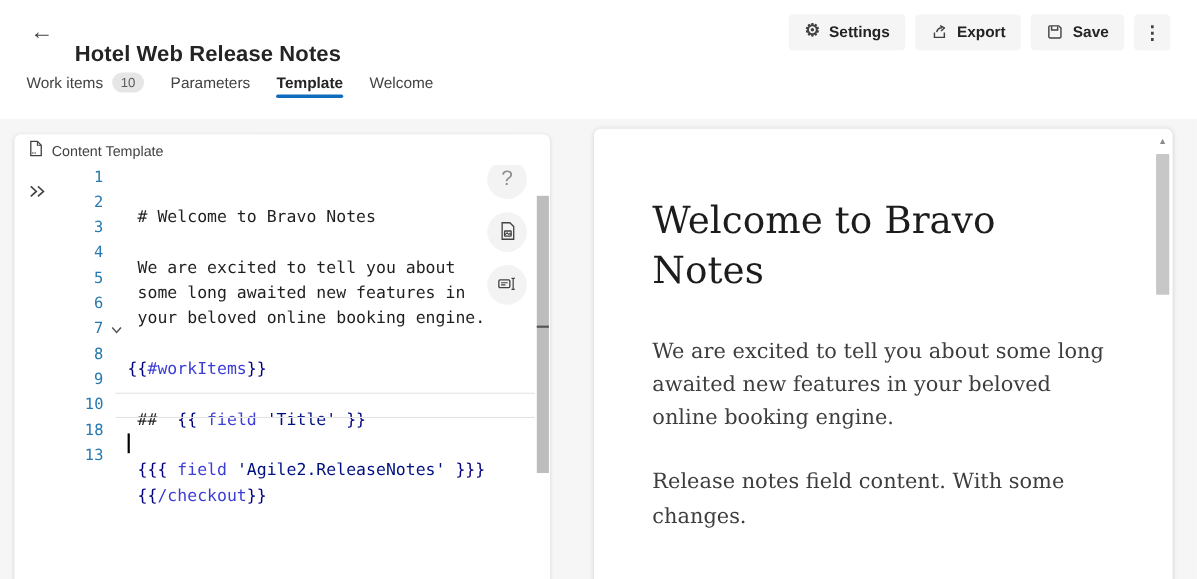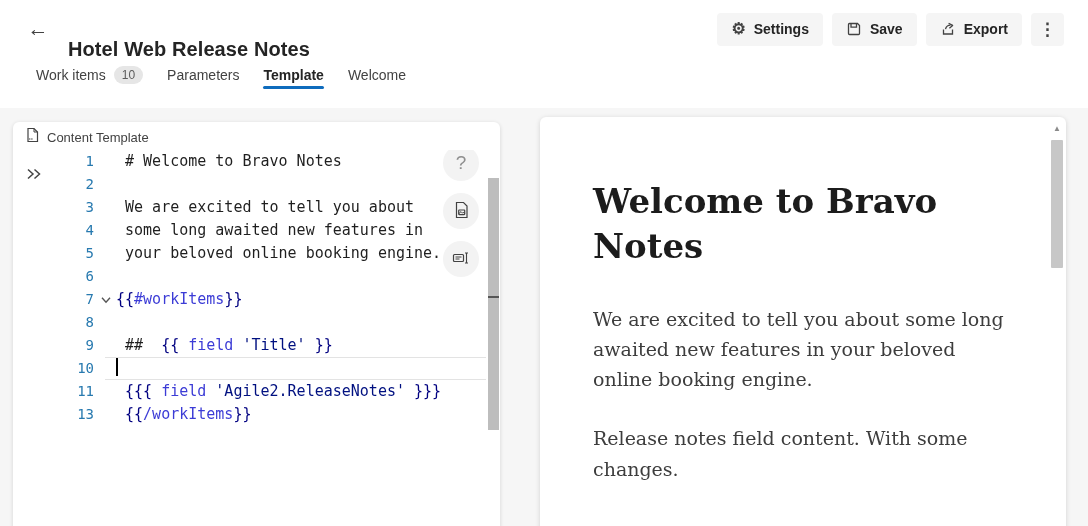"Save" button.act-btn { order: before "Export" -> after "Export" }
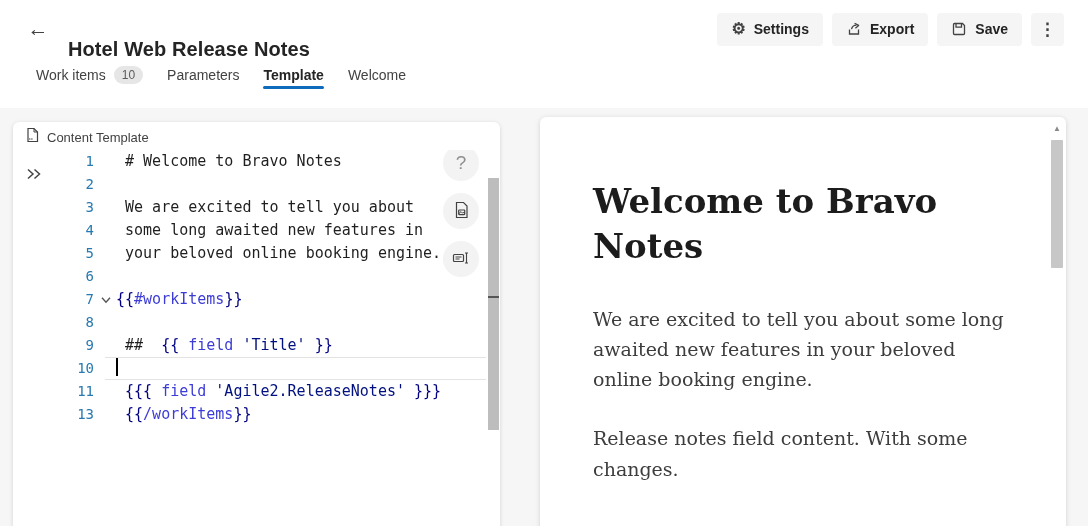"Work items" .tab-row { padding: 0 36px -> 0 24px }
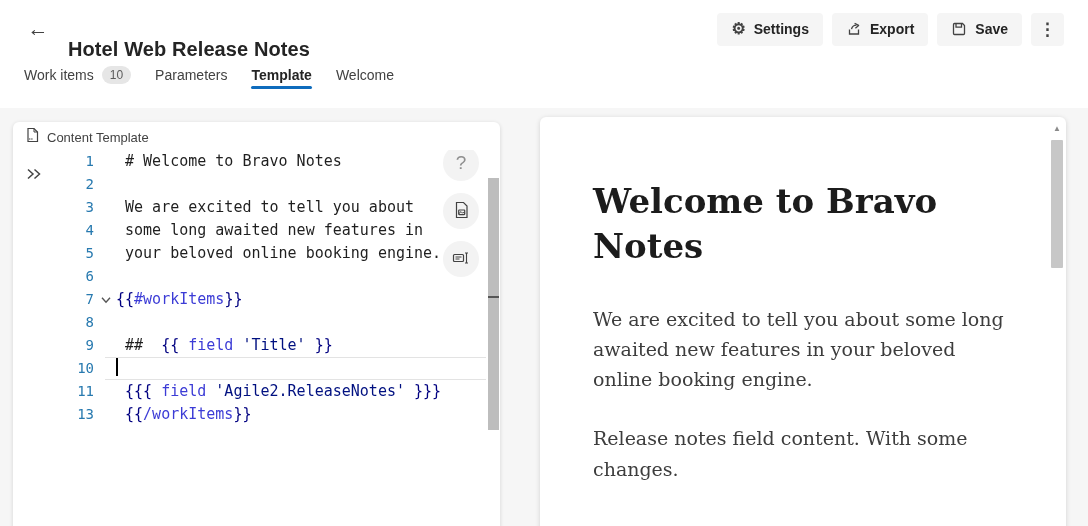"# Welcome to Bravo Notes" .code-line .ltext { margin-top: none -> 36px }
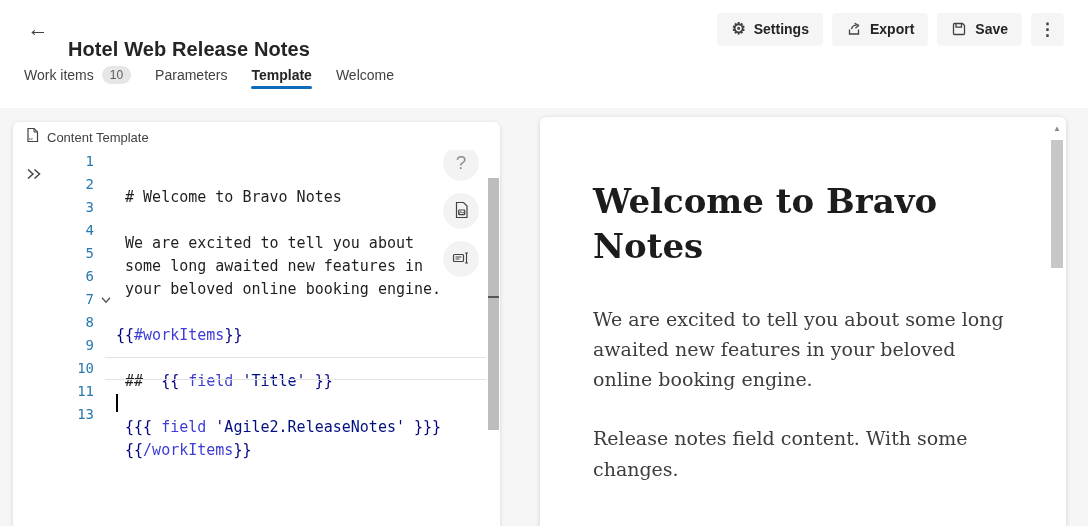"Welcome to Bravo Notes" .pv-h1 { font-weight: 700 -> 400 }
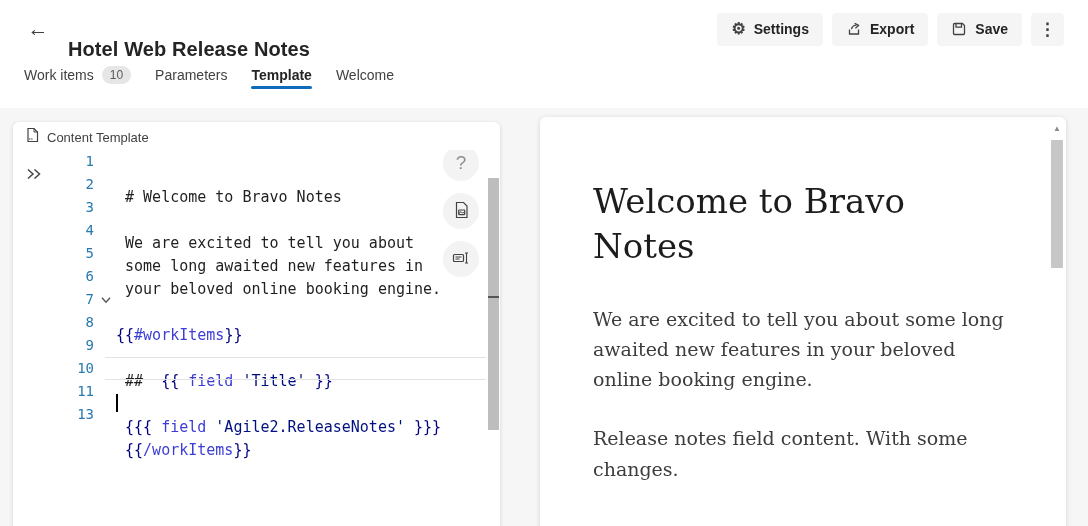"11" span.ln { text: 11 -> 18 }
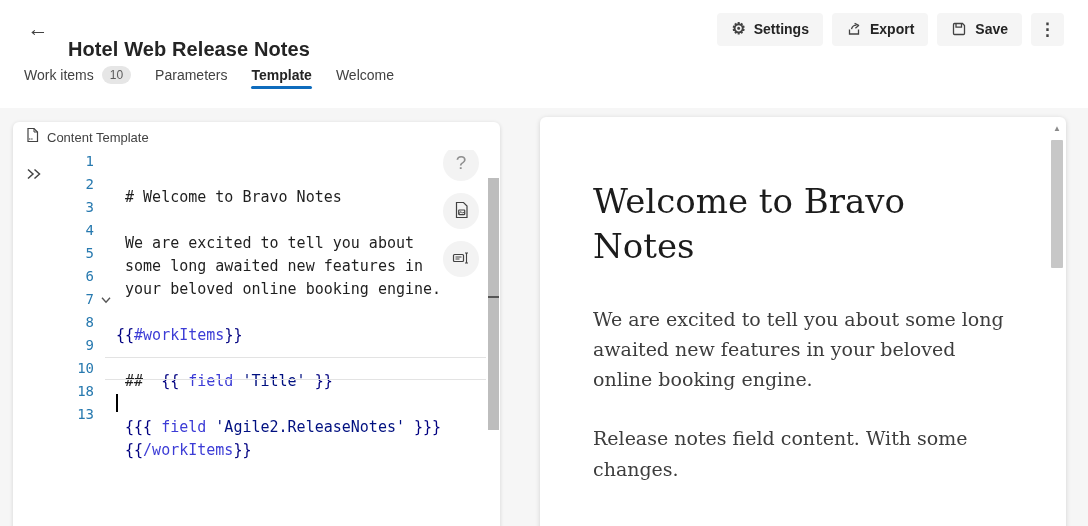"/workItems" span.tk-kw { text: /workItems -> /checkout }
